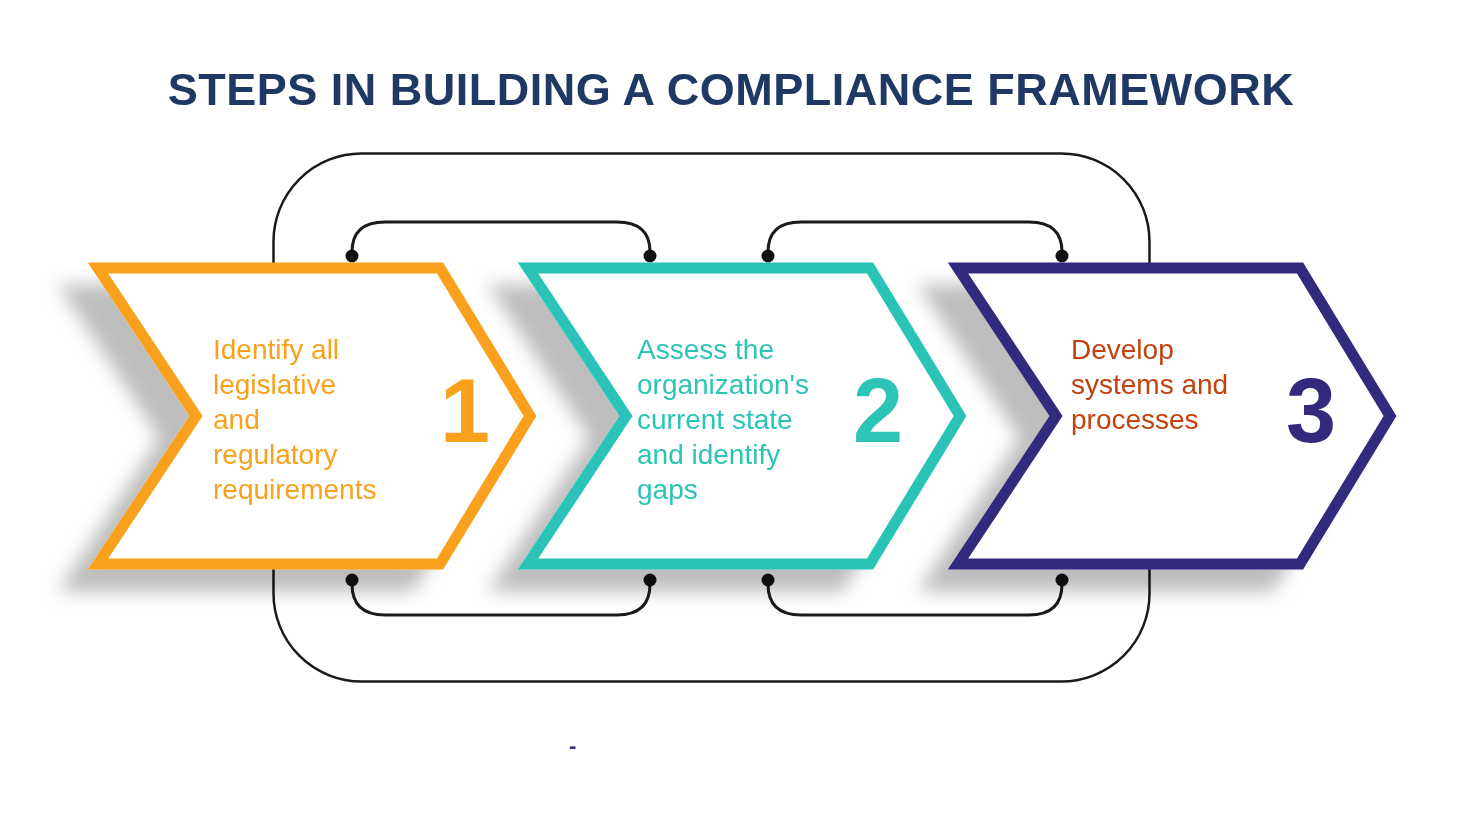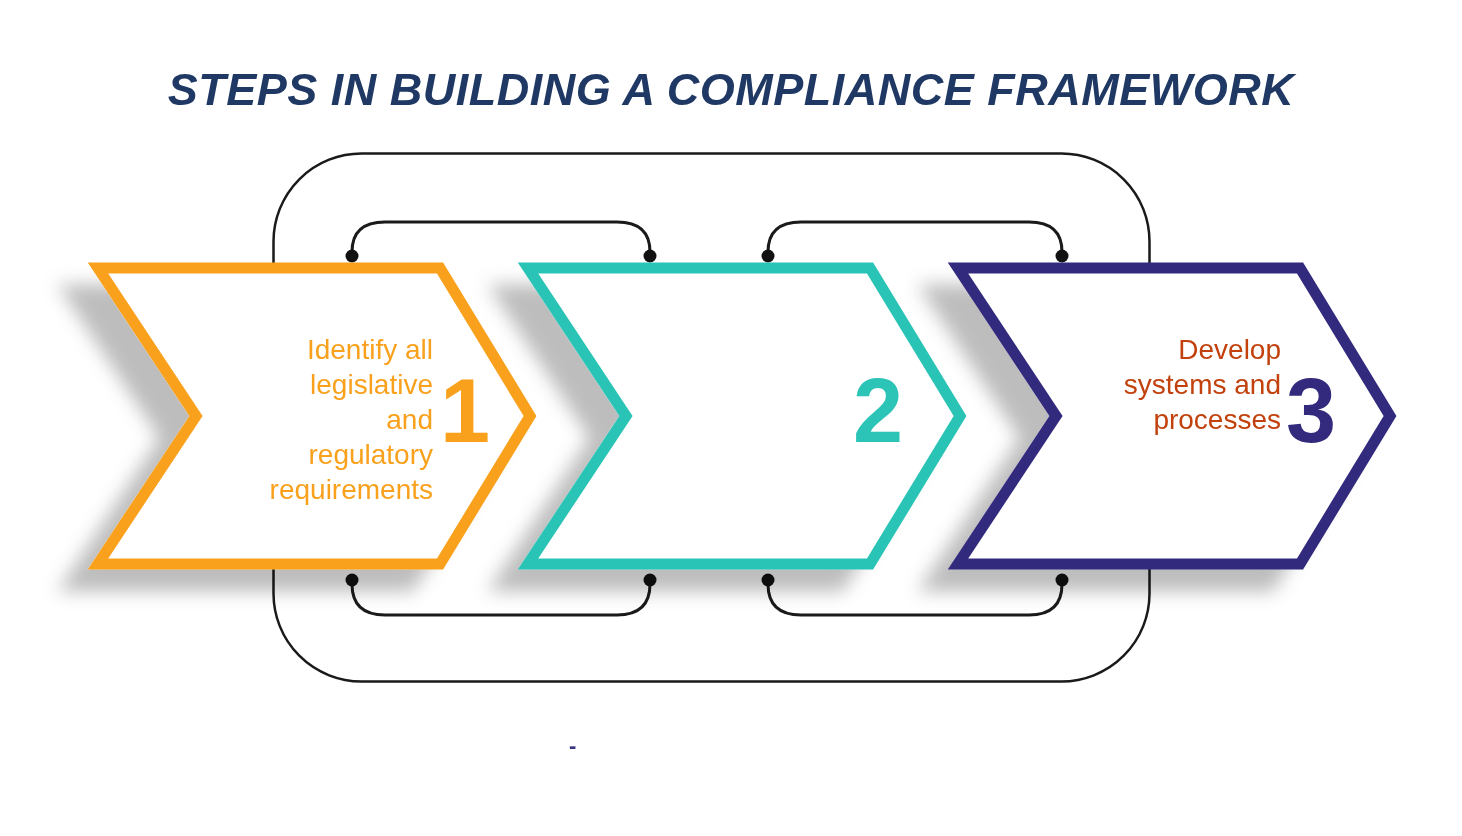"STEPS IN BUILDING A COMPLIANCE" .page-title { font-style: italic -> none }
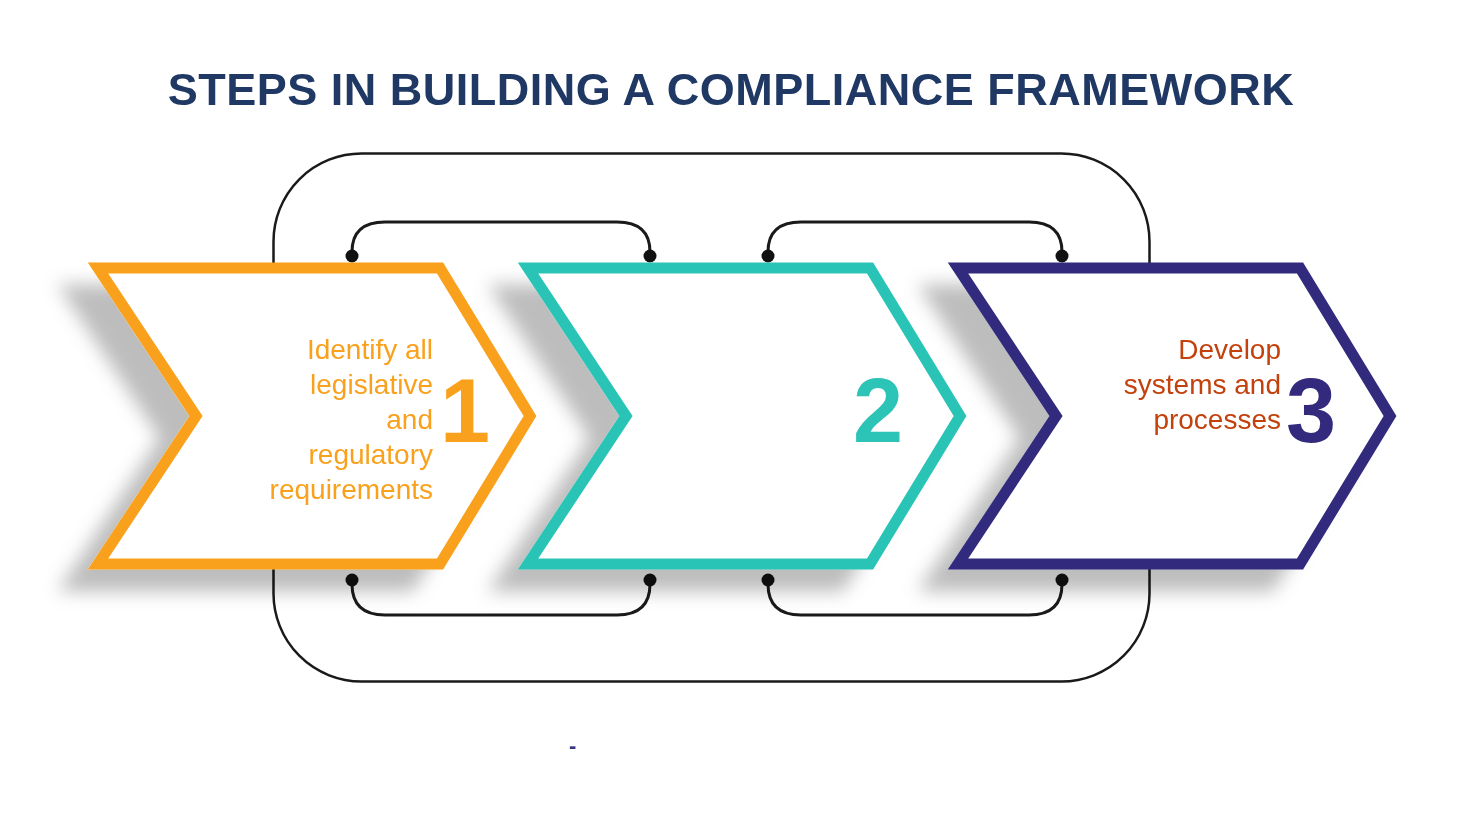"Identify all" .step-text { text-align: right -> none }
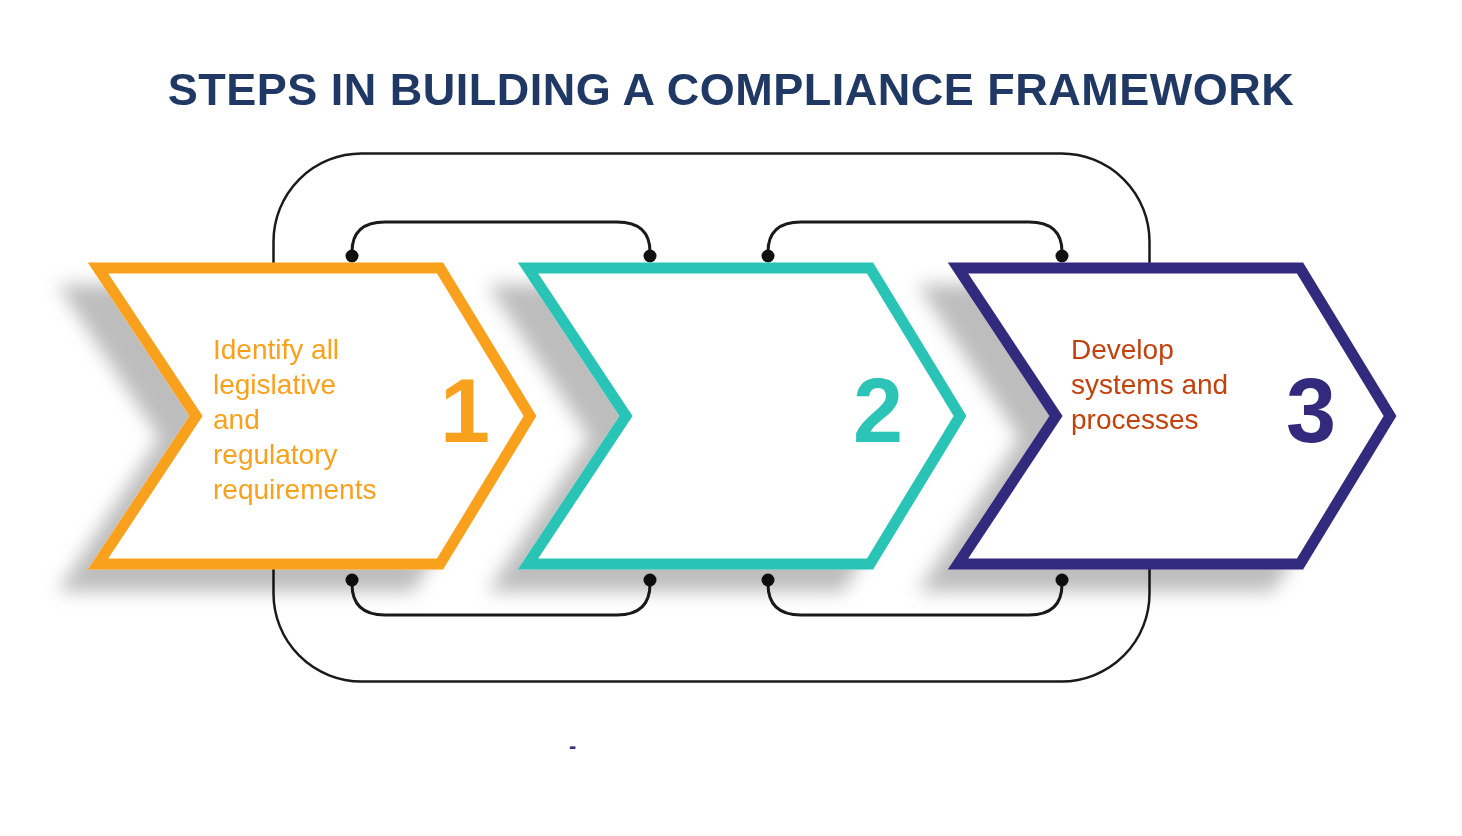"Assess the" div.step-text { html: none -> <div>Assess the organization's current state and identify gaps</div> }
